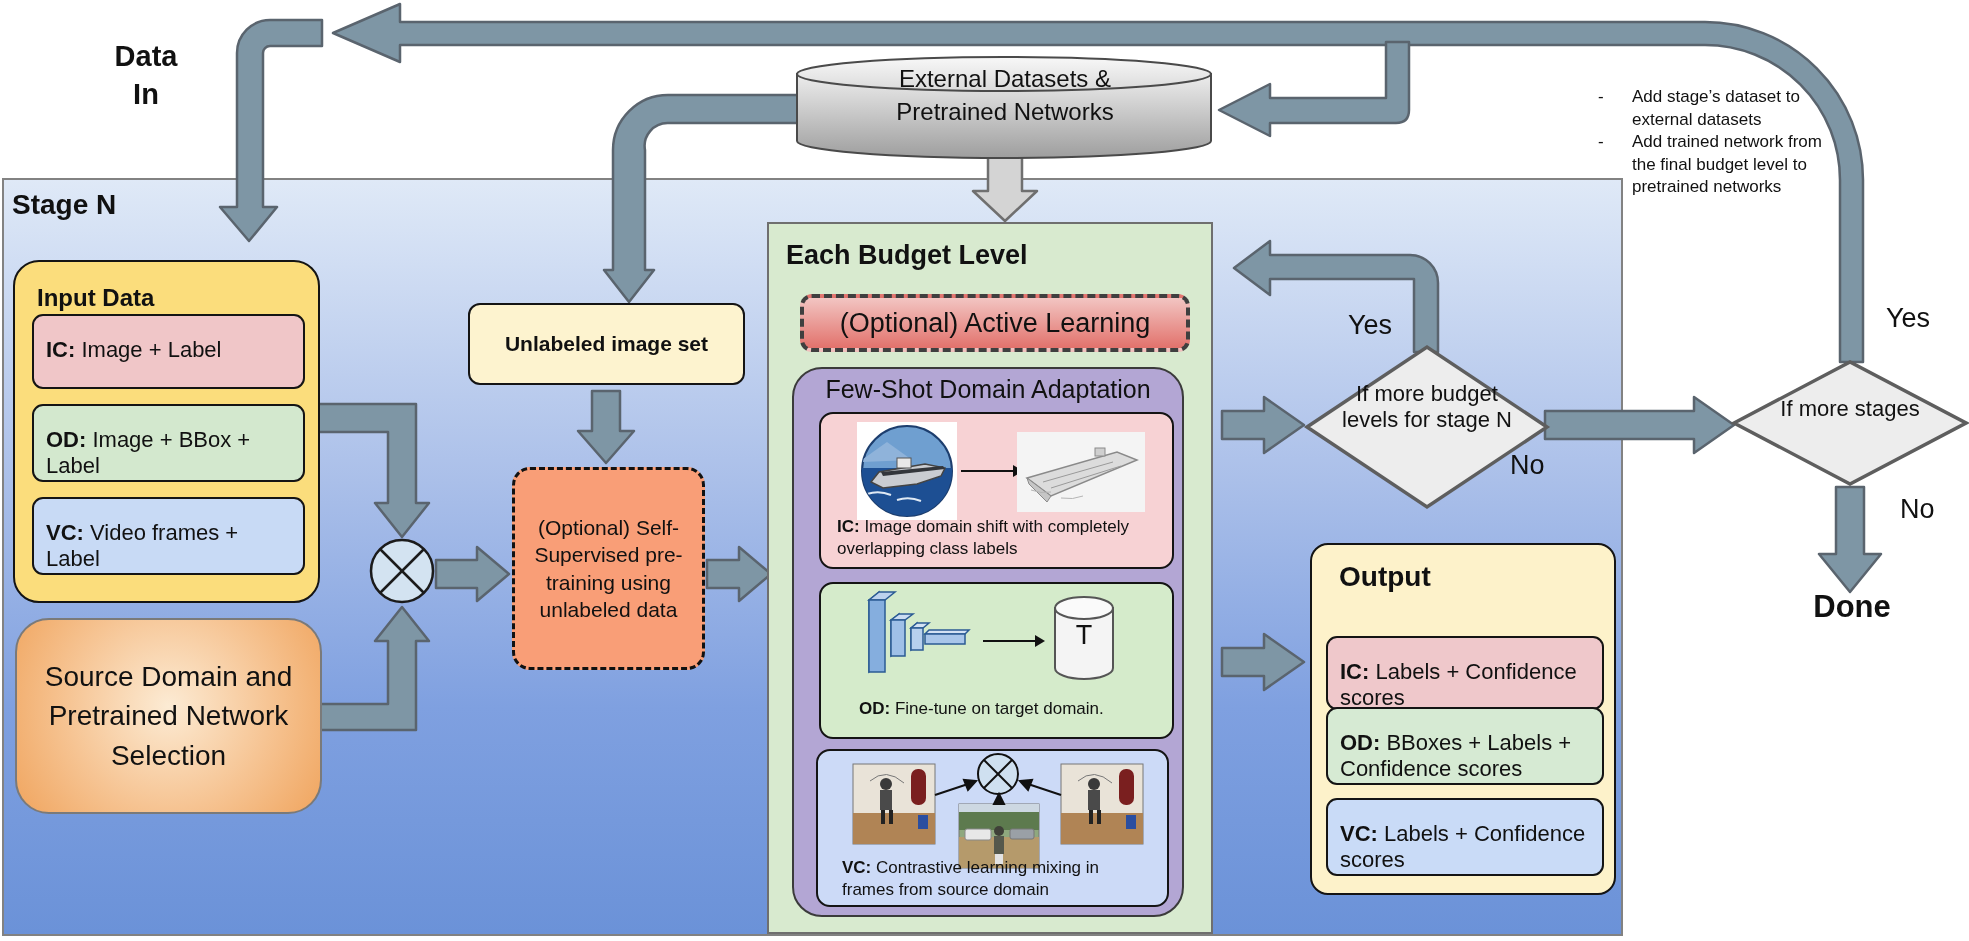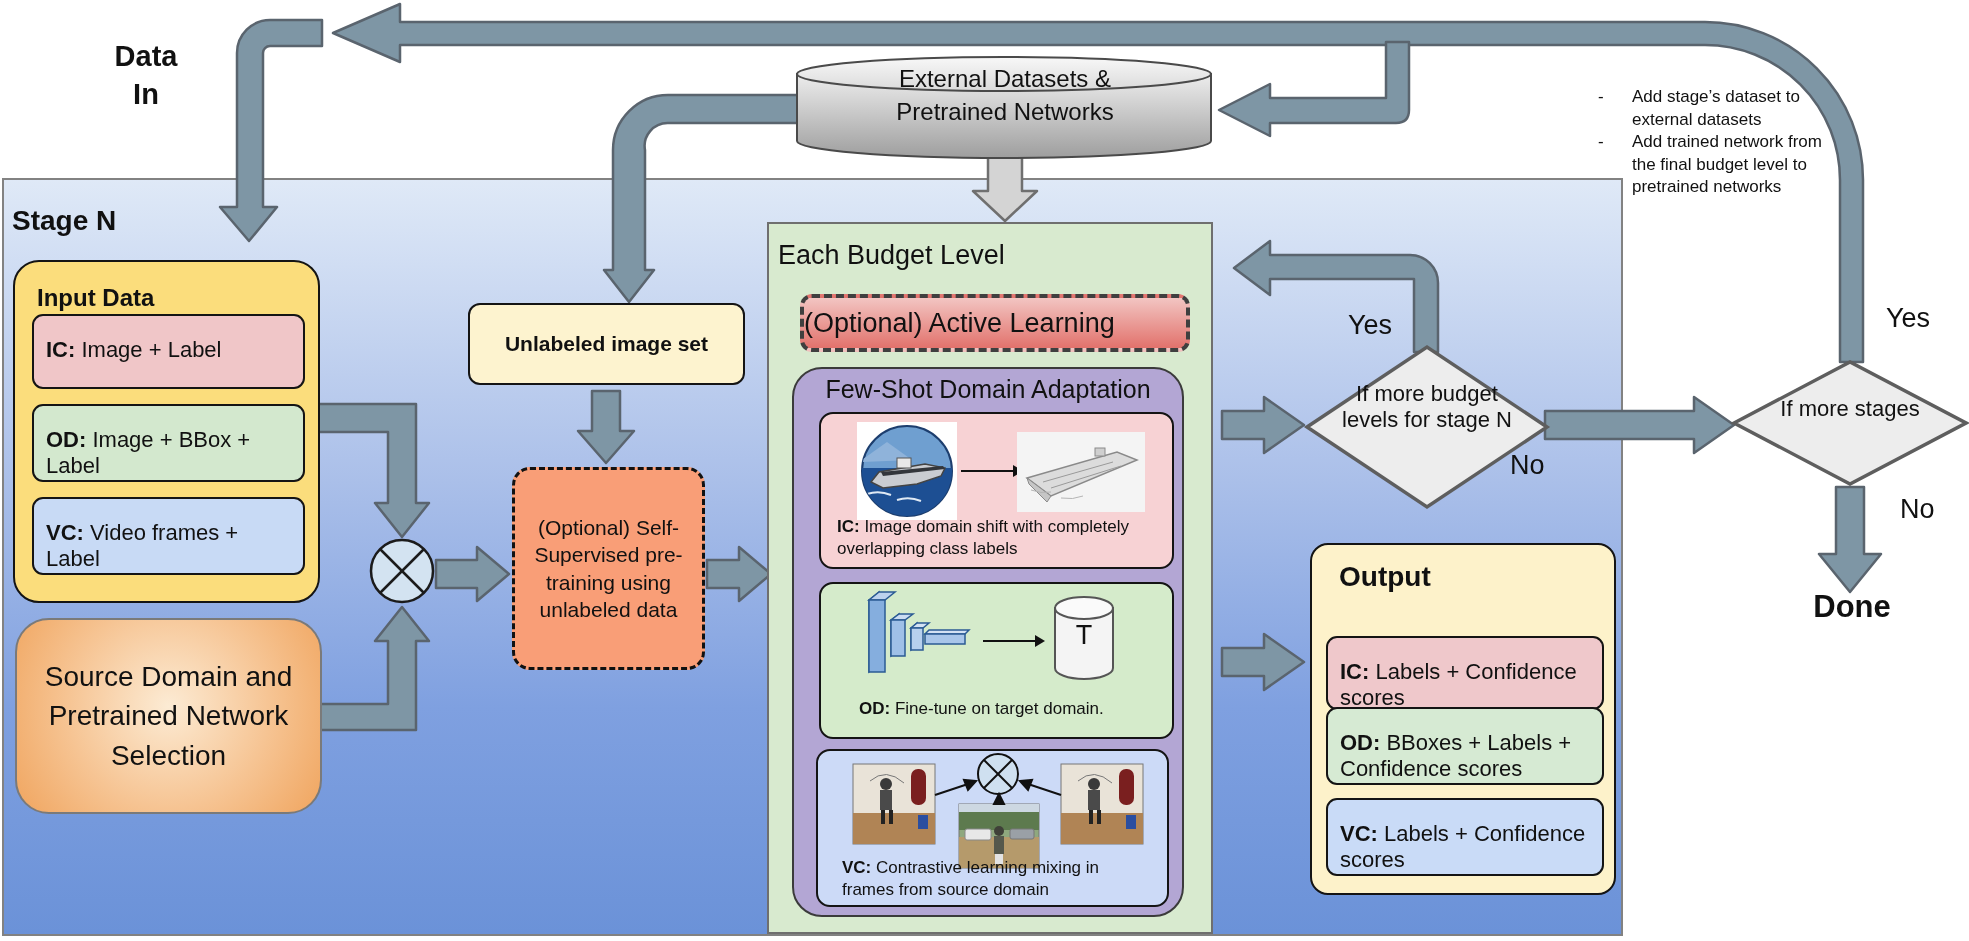"Stage N" div.abs { margin-top: 16px -> none }
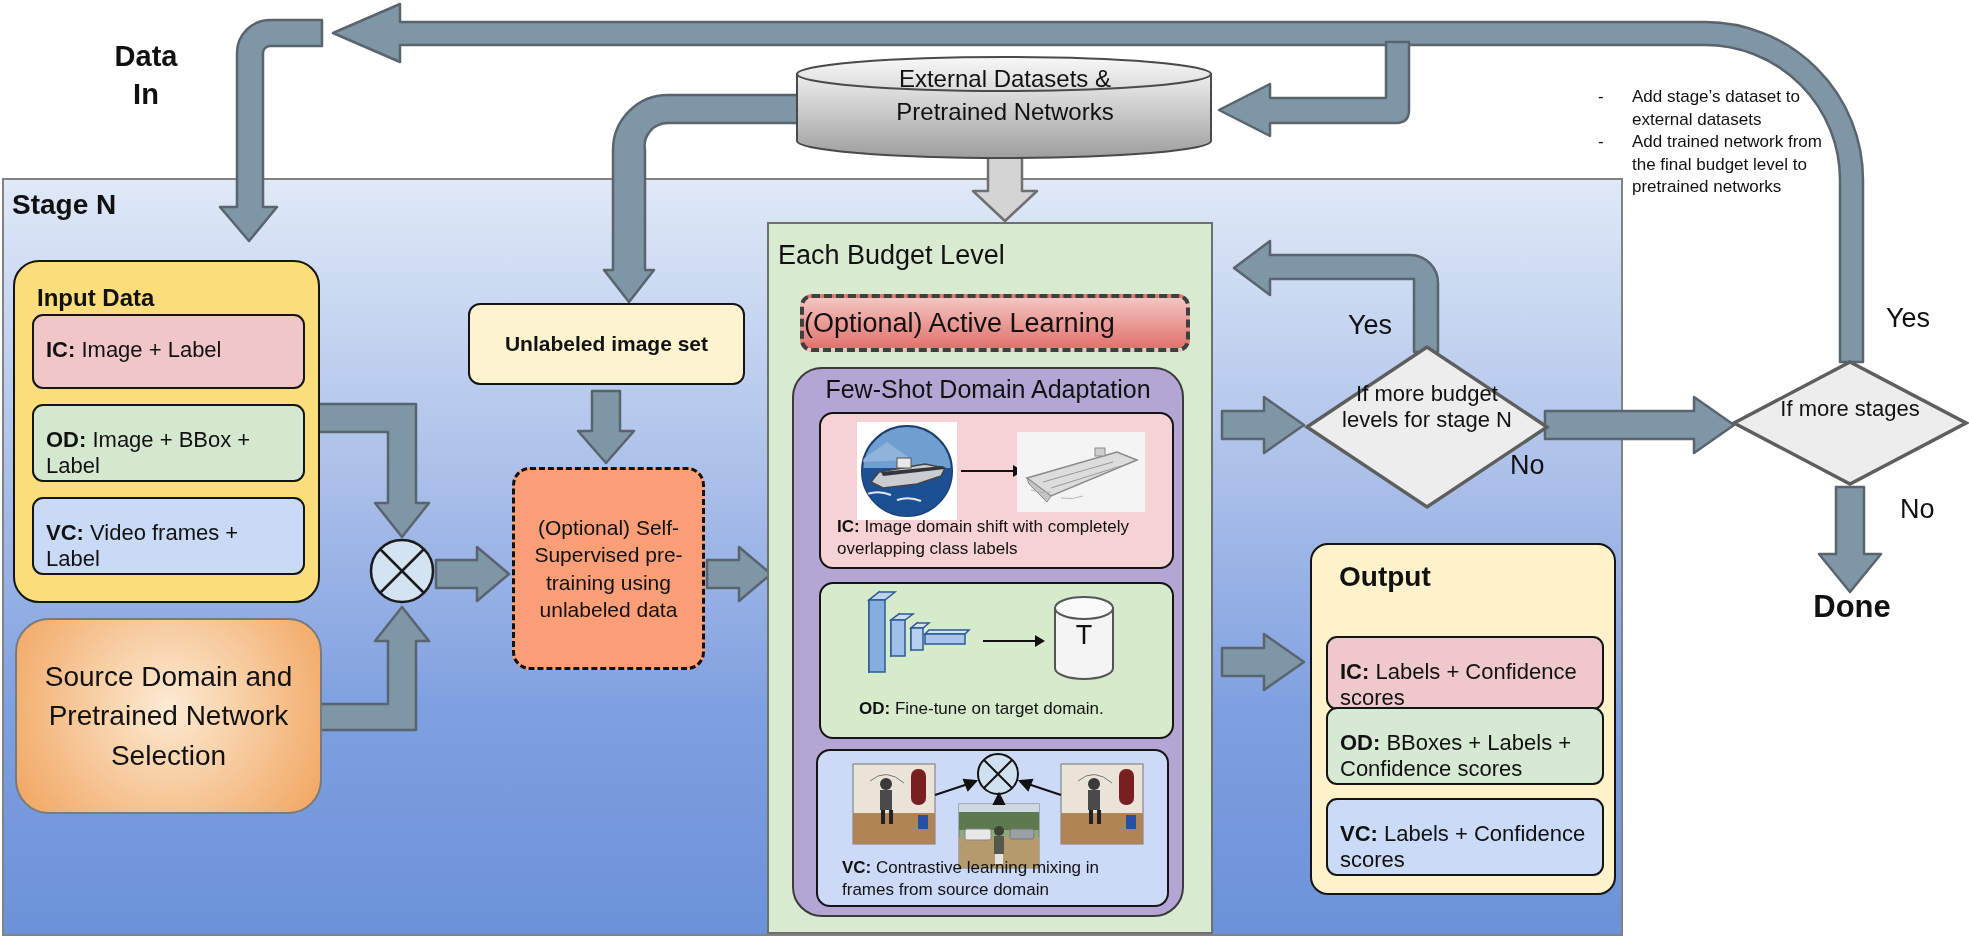"Each Budget Level" div.abs { font-weight: normal -> bold; left: 9px -> 17px }
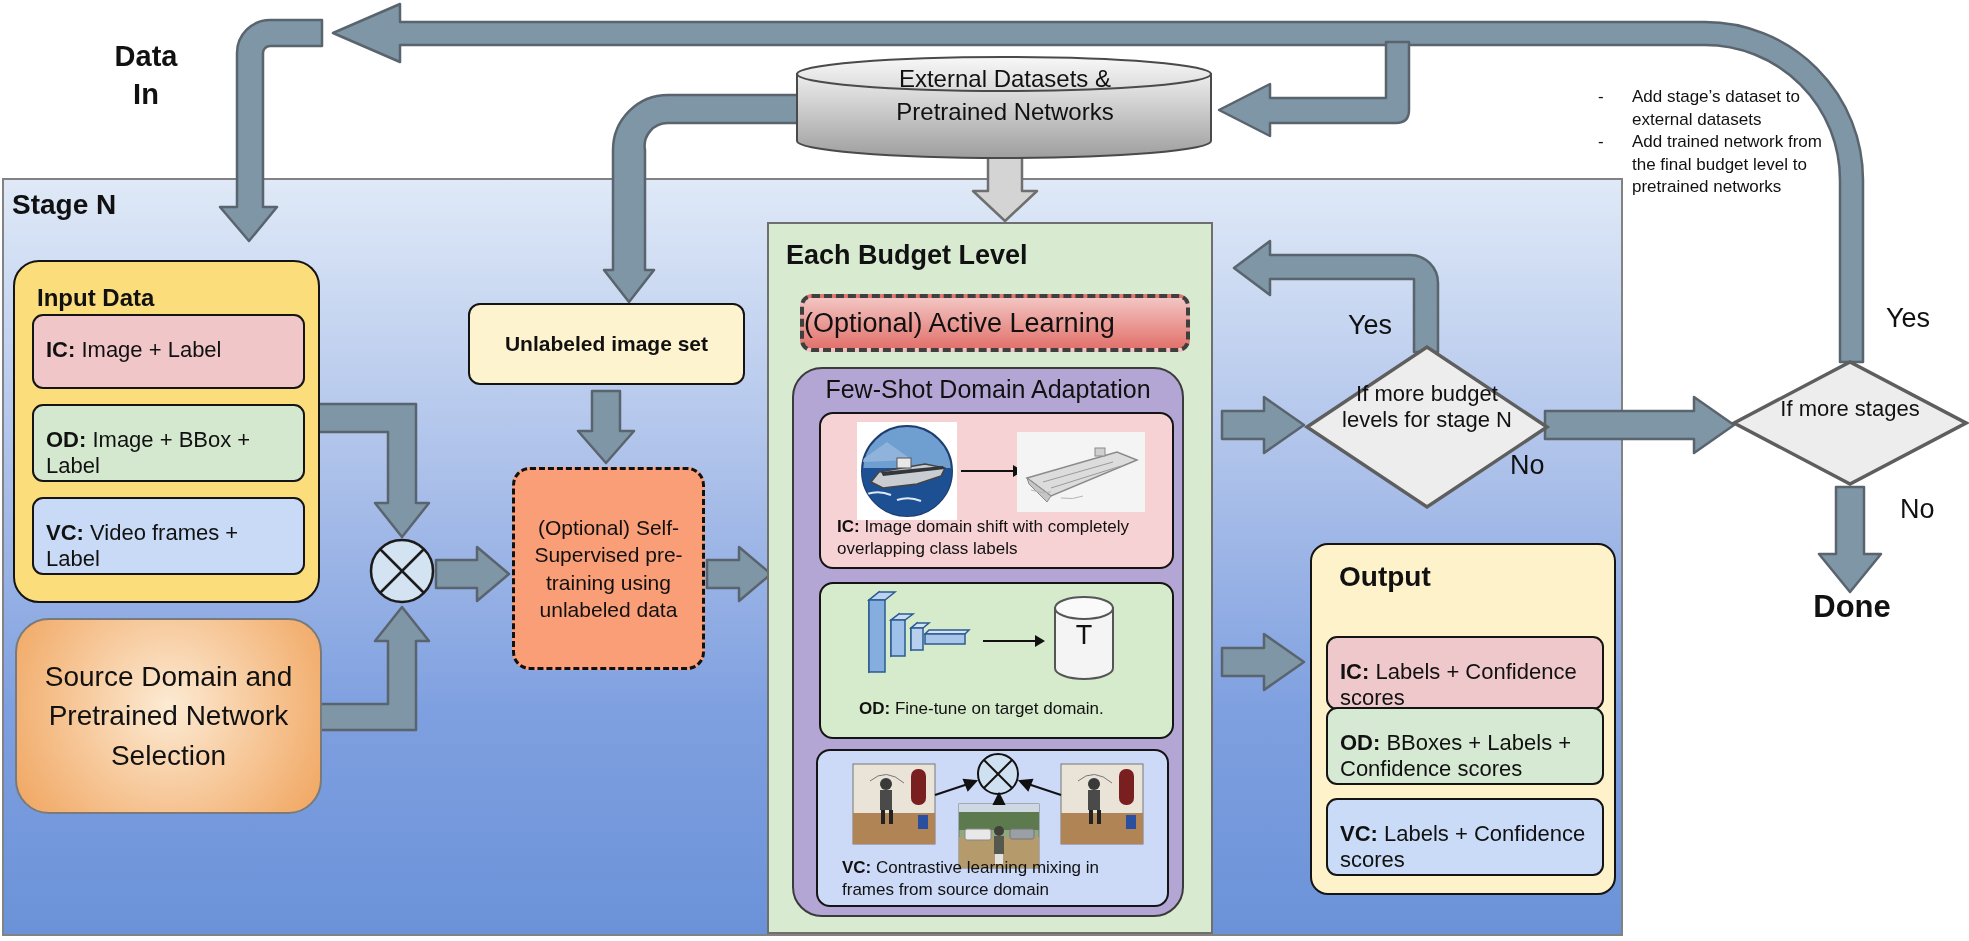"(Optional) Active Learning" div.abs { justify-content: none -> center }
